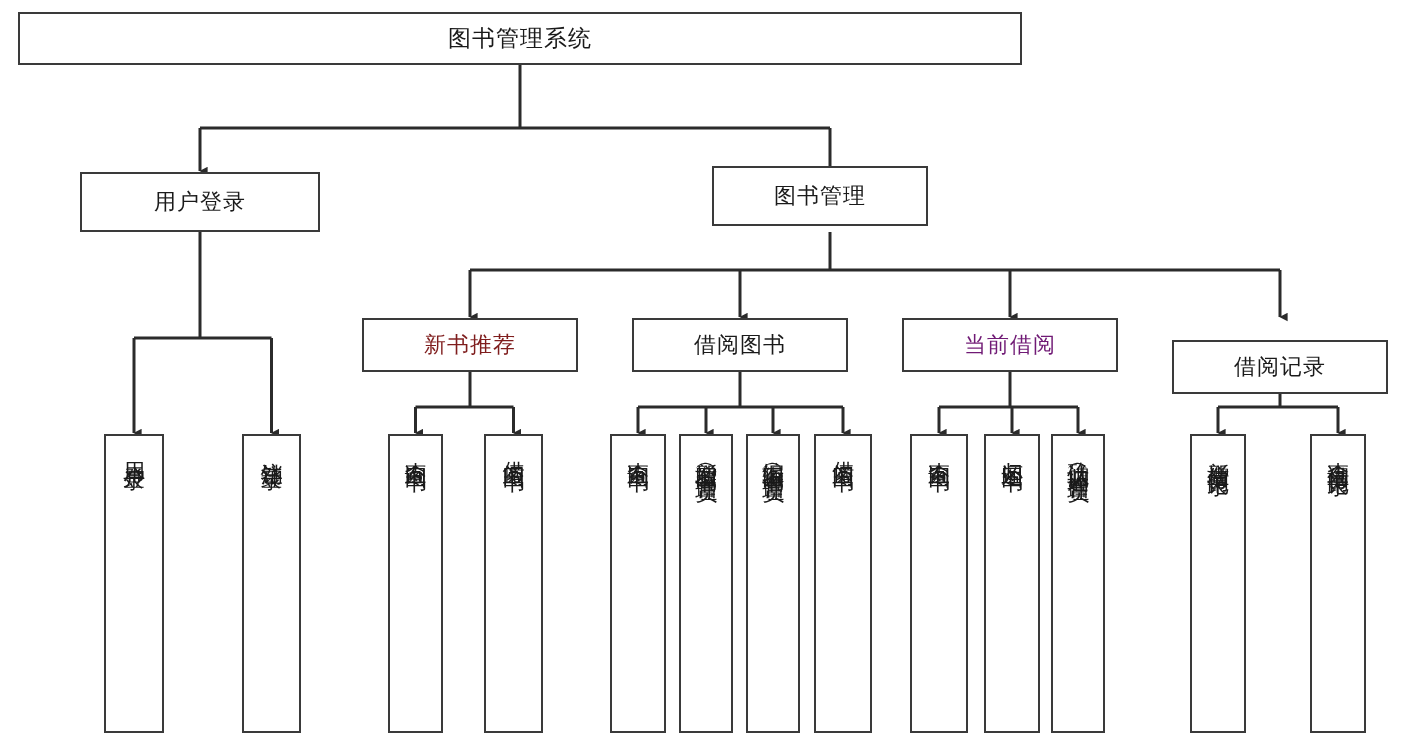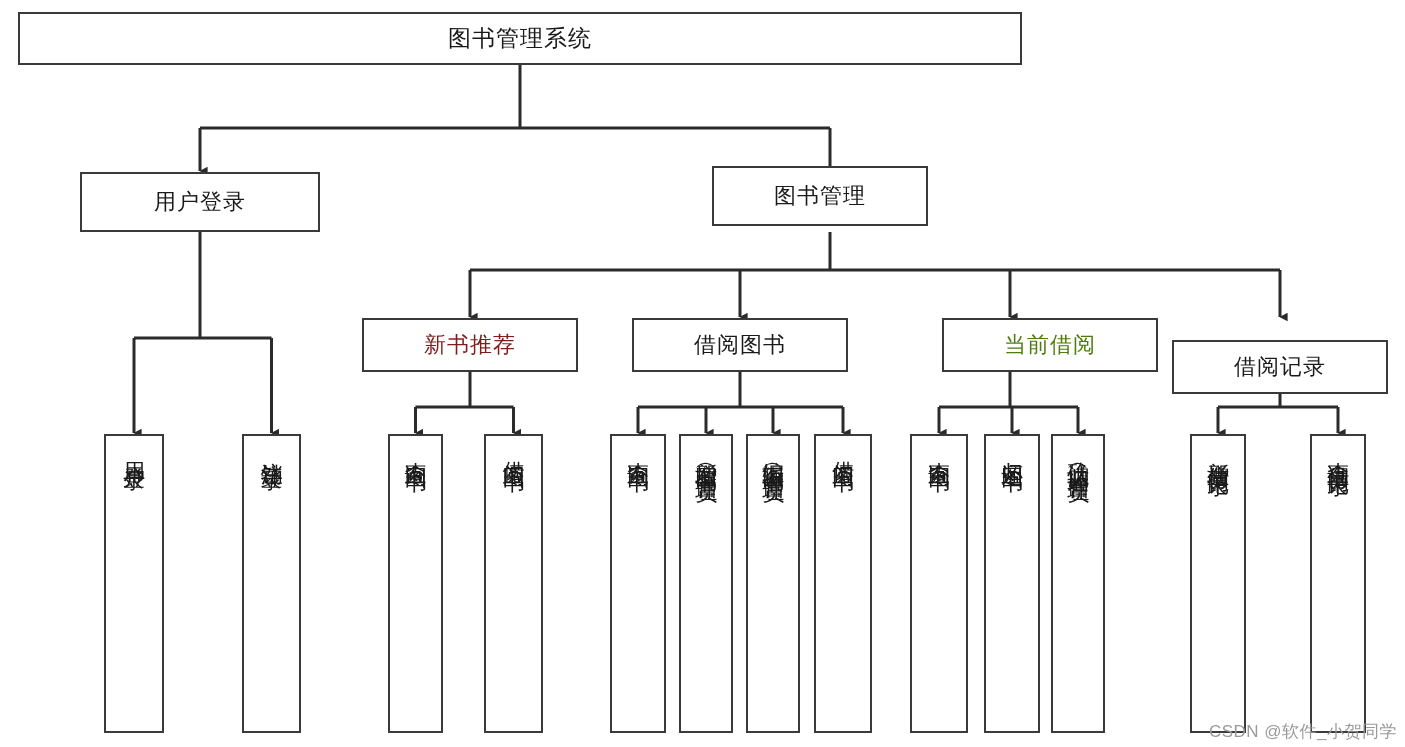"当前借阅" div.node-box { color: #4d7c0f -> #701a75; margin-left: 40px -> none }
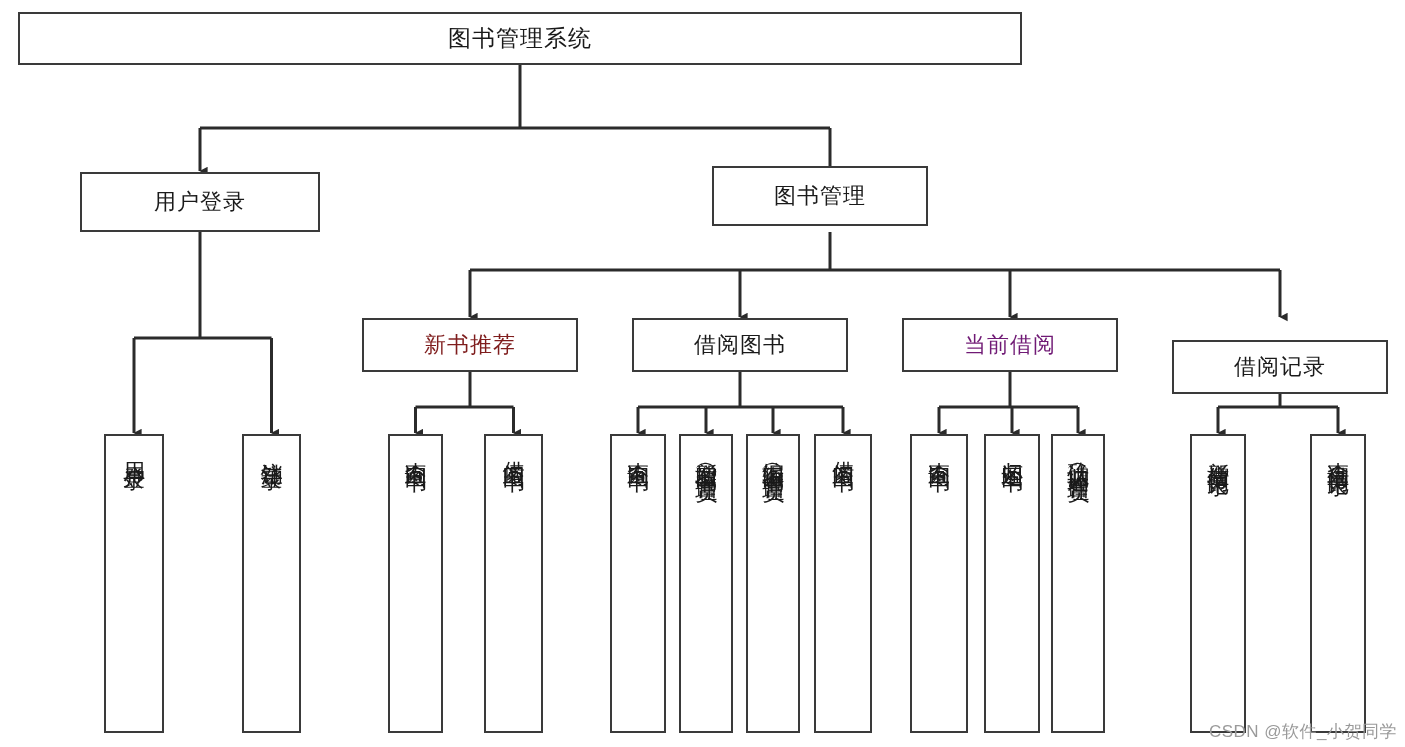"CSDN @软件_小贺同学" div.watermark { html: <div>CSDN @软件_小贺同学</div> -> none }
